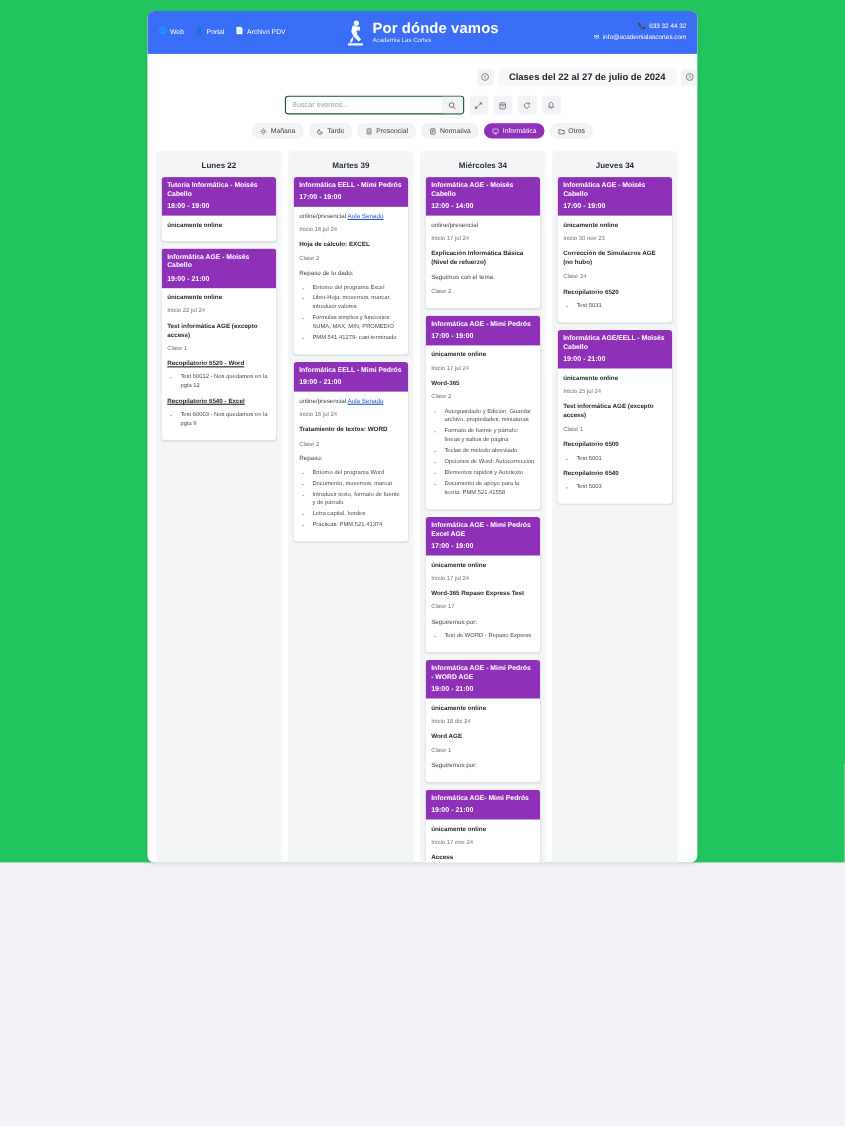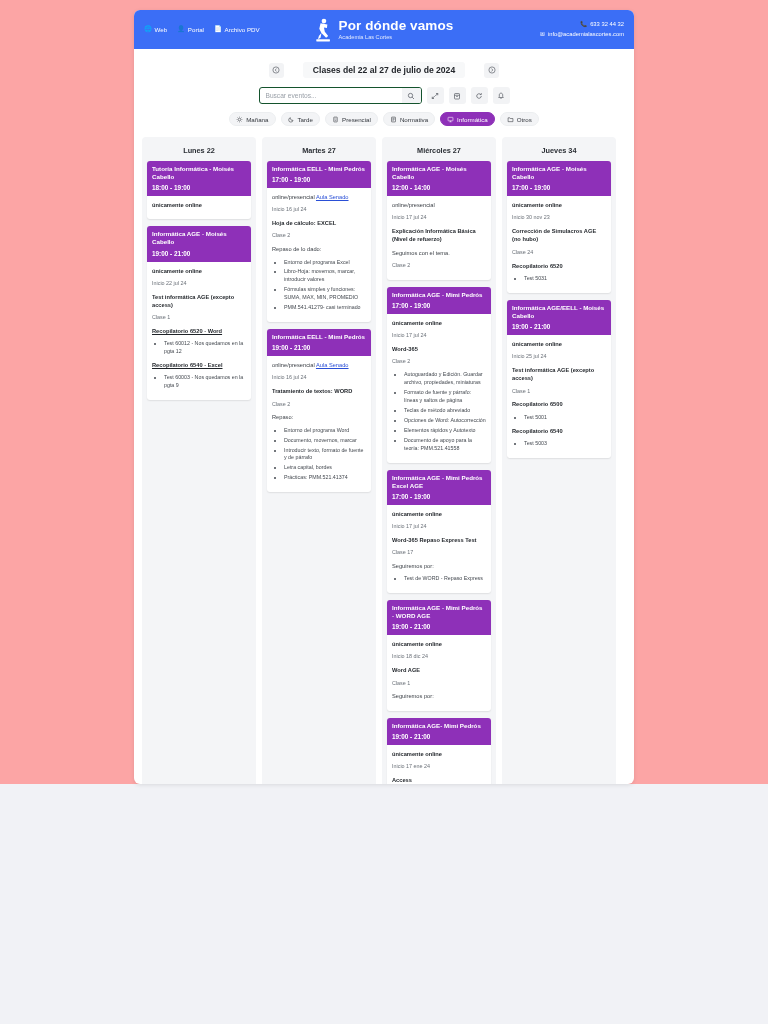"Por dónde vamos" .page { background: #fca5a5 -> #22c55e }
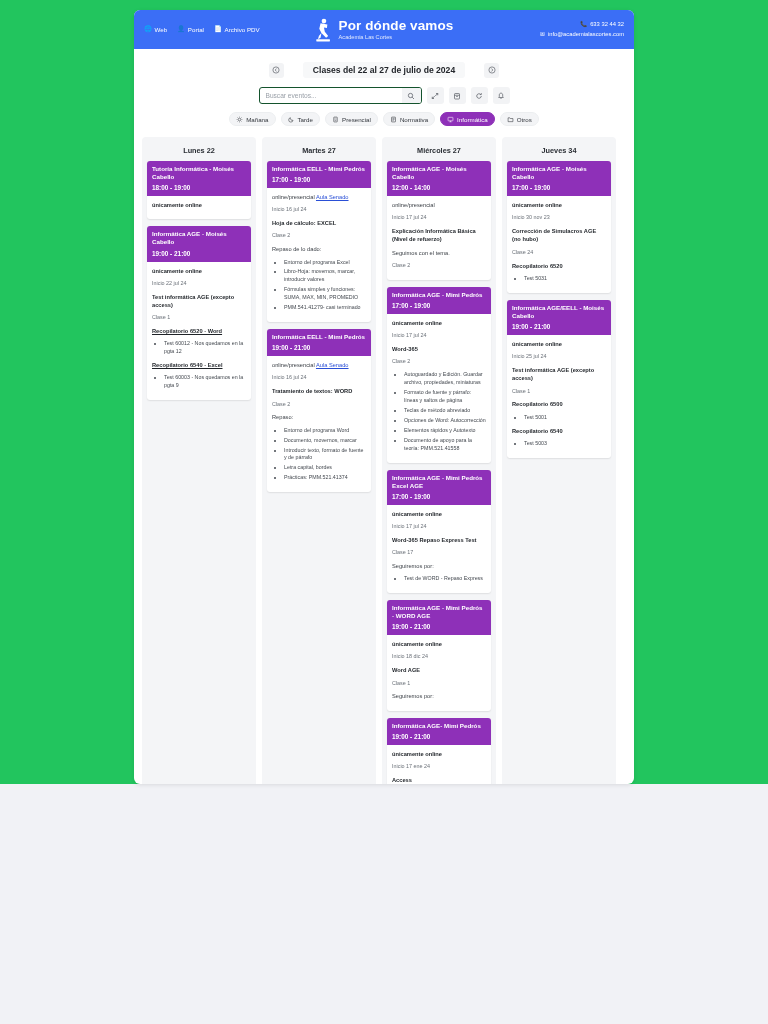"Clases del 22 al 27" .datebar { gap: 19px -> 4px; justify-content: center -> flex-end }
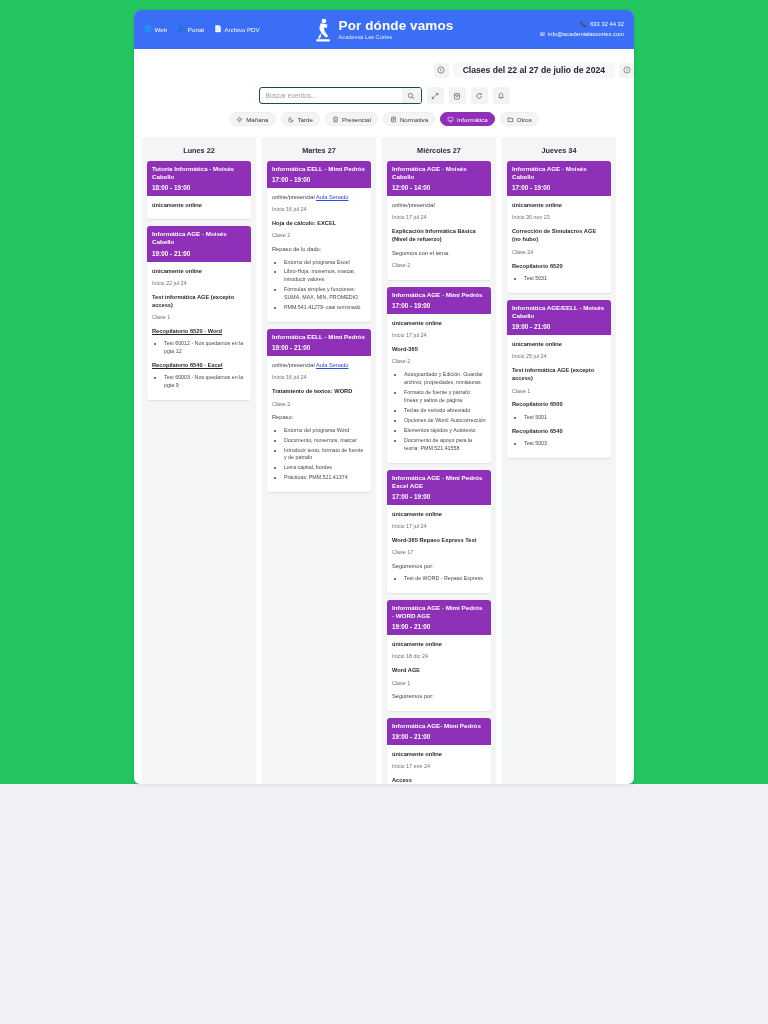"Martes 27" div.daycol-head { text: 27 -> 39 }
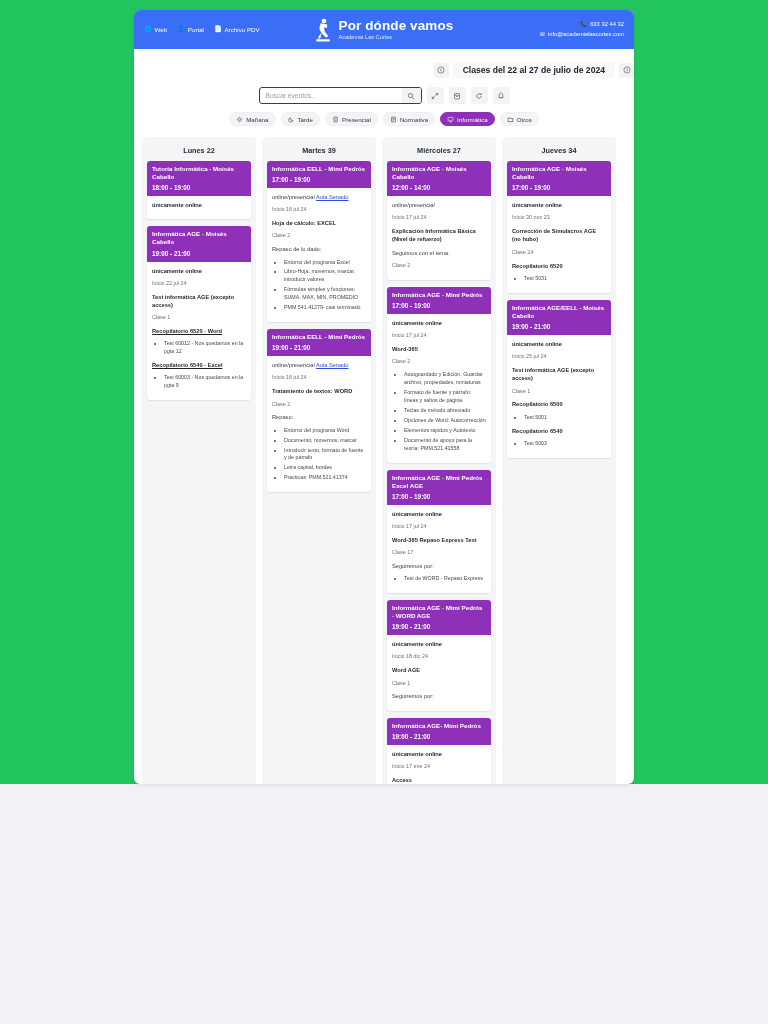"Miércoles 27" div.daycol-head { text: 27 -> 34 }
